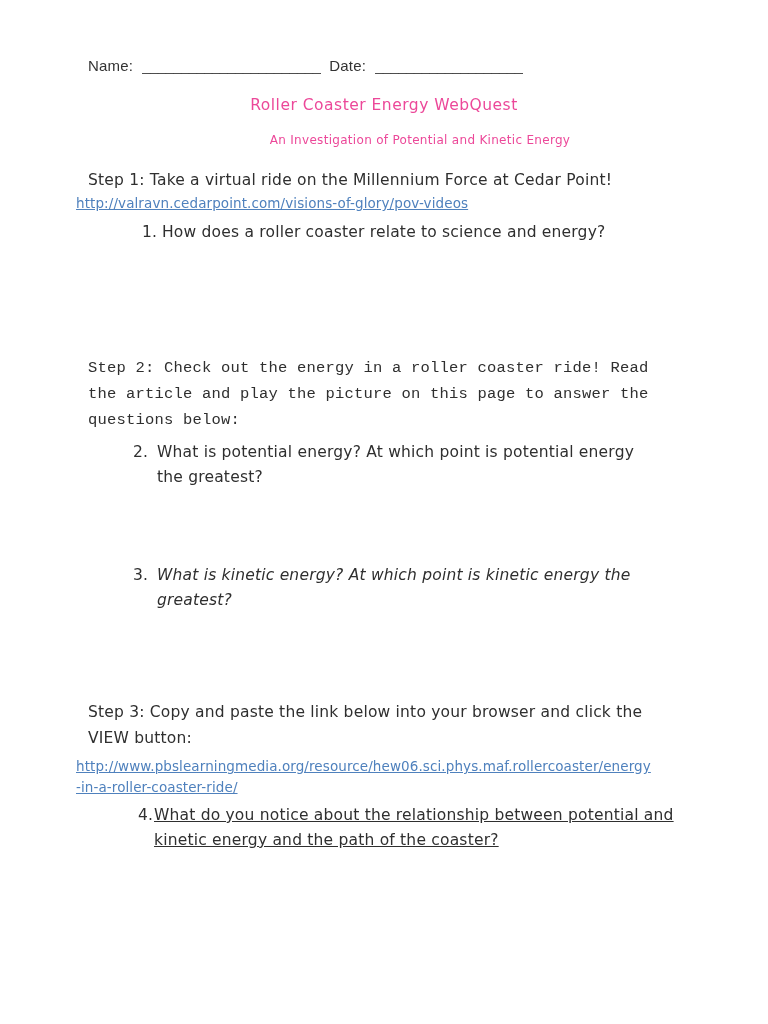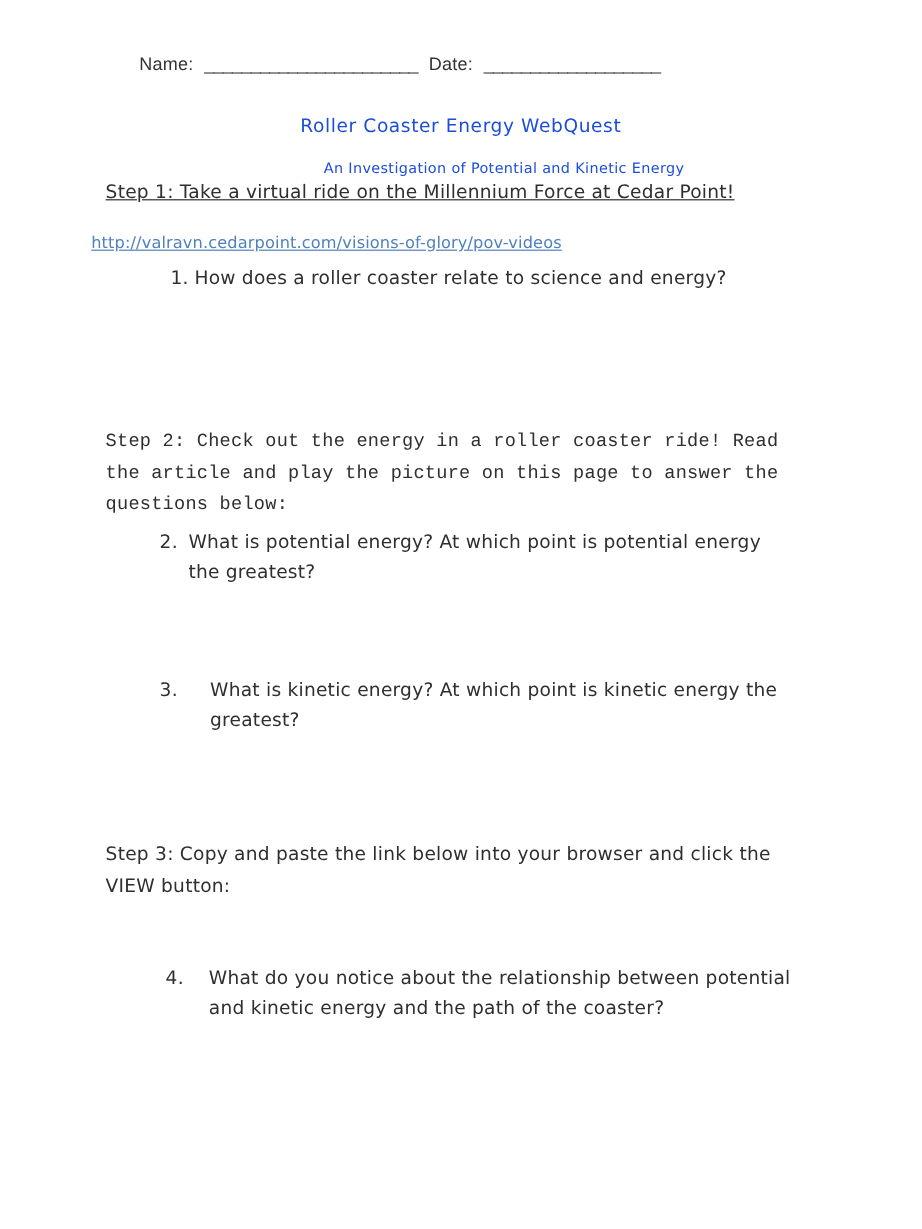"Name: _______________________ Date:" .namedate { margin-left: 28px -> none; top: 44px -> 56px }
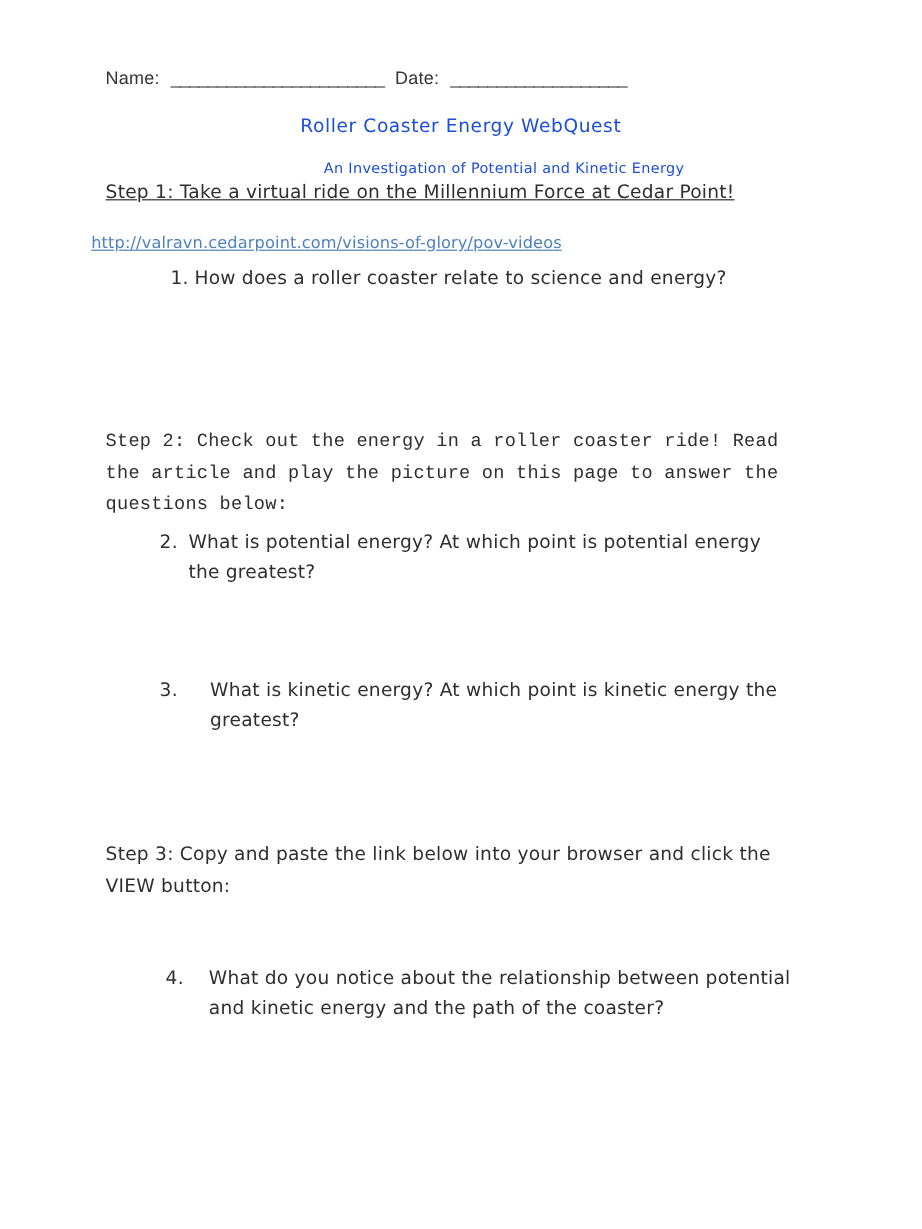"Roller Coaster Energy WebQuest" .hand { color: #1d4ed8 -> #ec4899 }
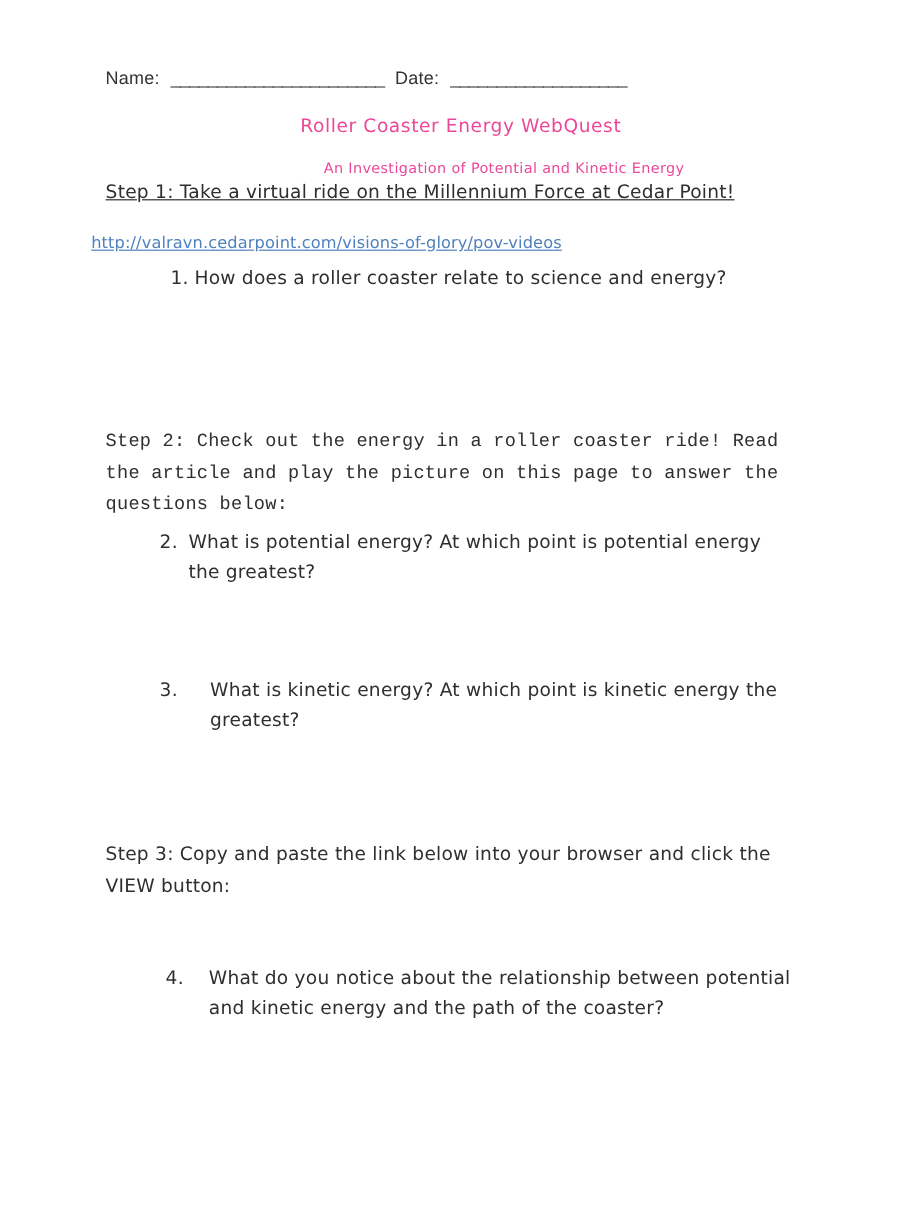"Step 1: Take a virtual" .step-1 { text-decoration: underline -> none; top: 147px -> 167px }
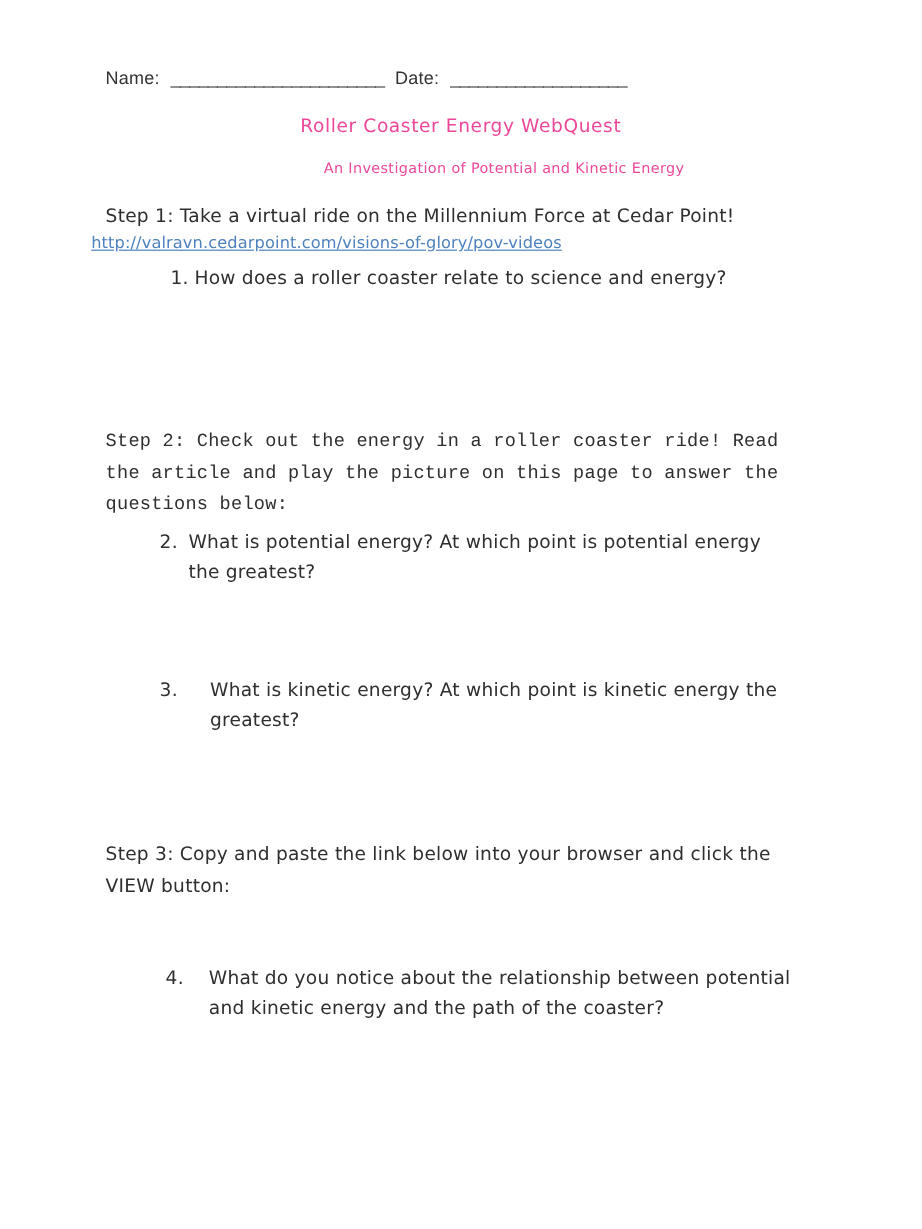"What is kinetic energy? At" .q3 .qtext { font-style: none -> italic; margin-left: 42px -> 24px }
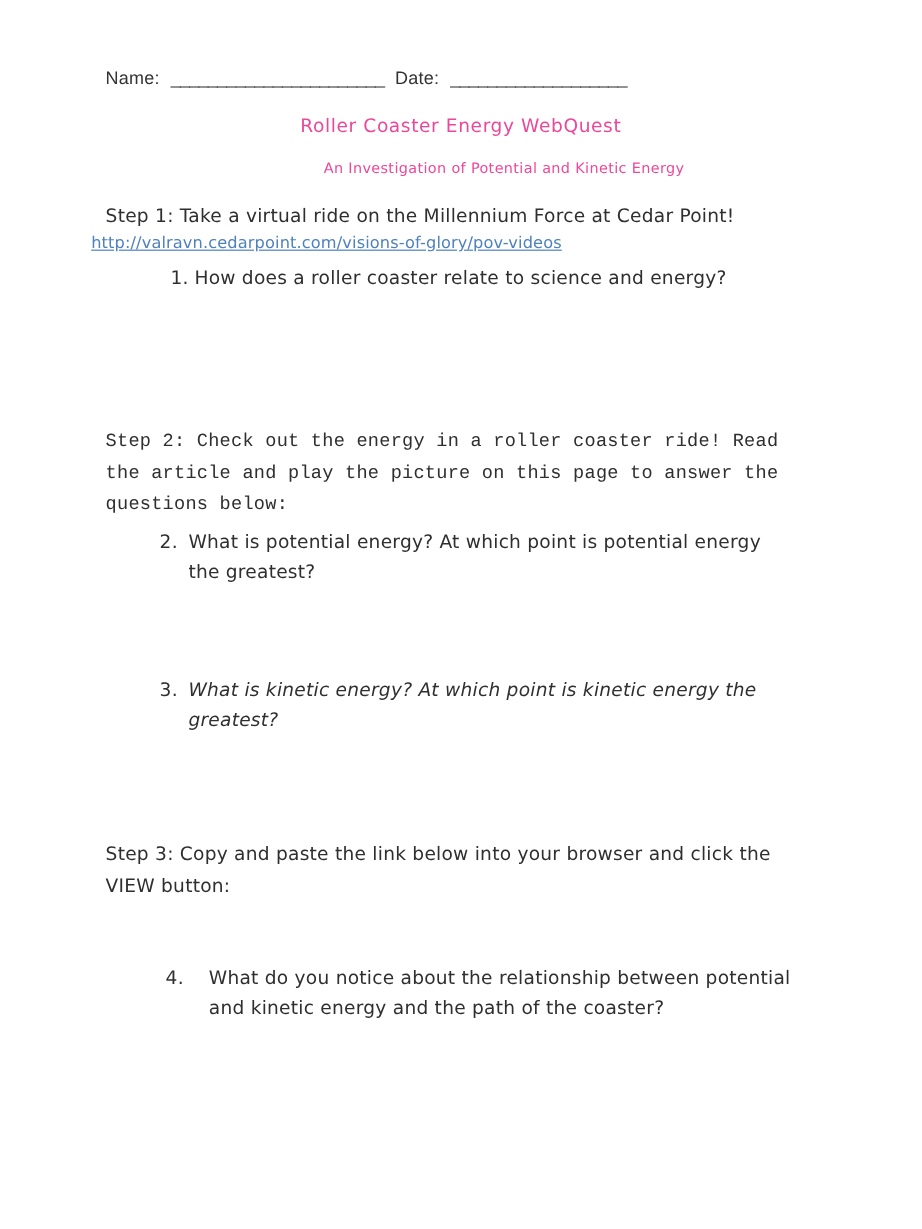"http://www.pbslearningmedia.org/resource" div.hand { html: none -> <div>http://www.pbslearningmedia.org/resource/hew06.sci.phys.maf.rollercoaster/energy-in-a-roller-coaster-ride/</div> }
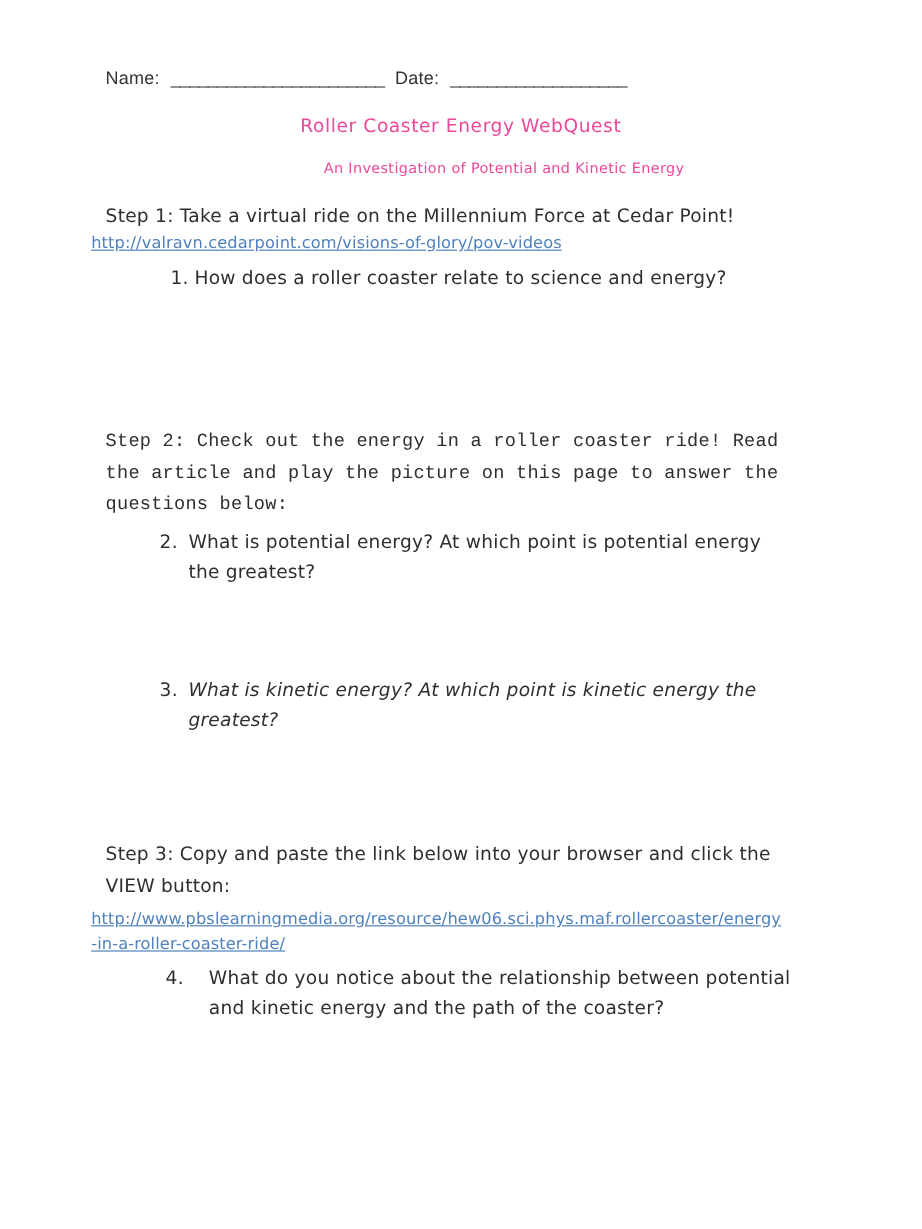"What do you notice about" .q4 .qtext { margin-left: 36px -> 16px; text-decoration: none -> underline }
